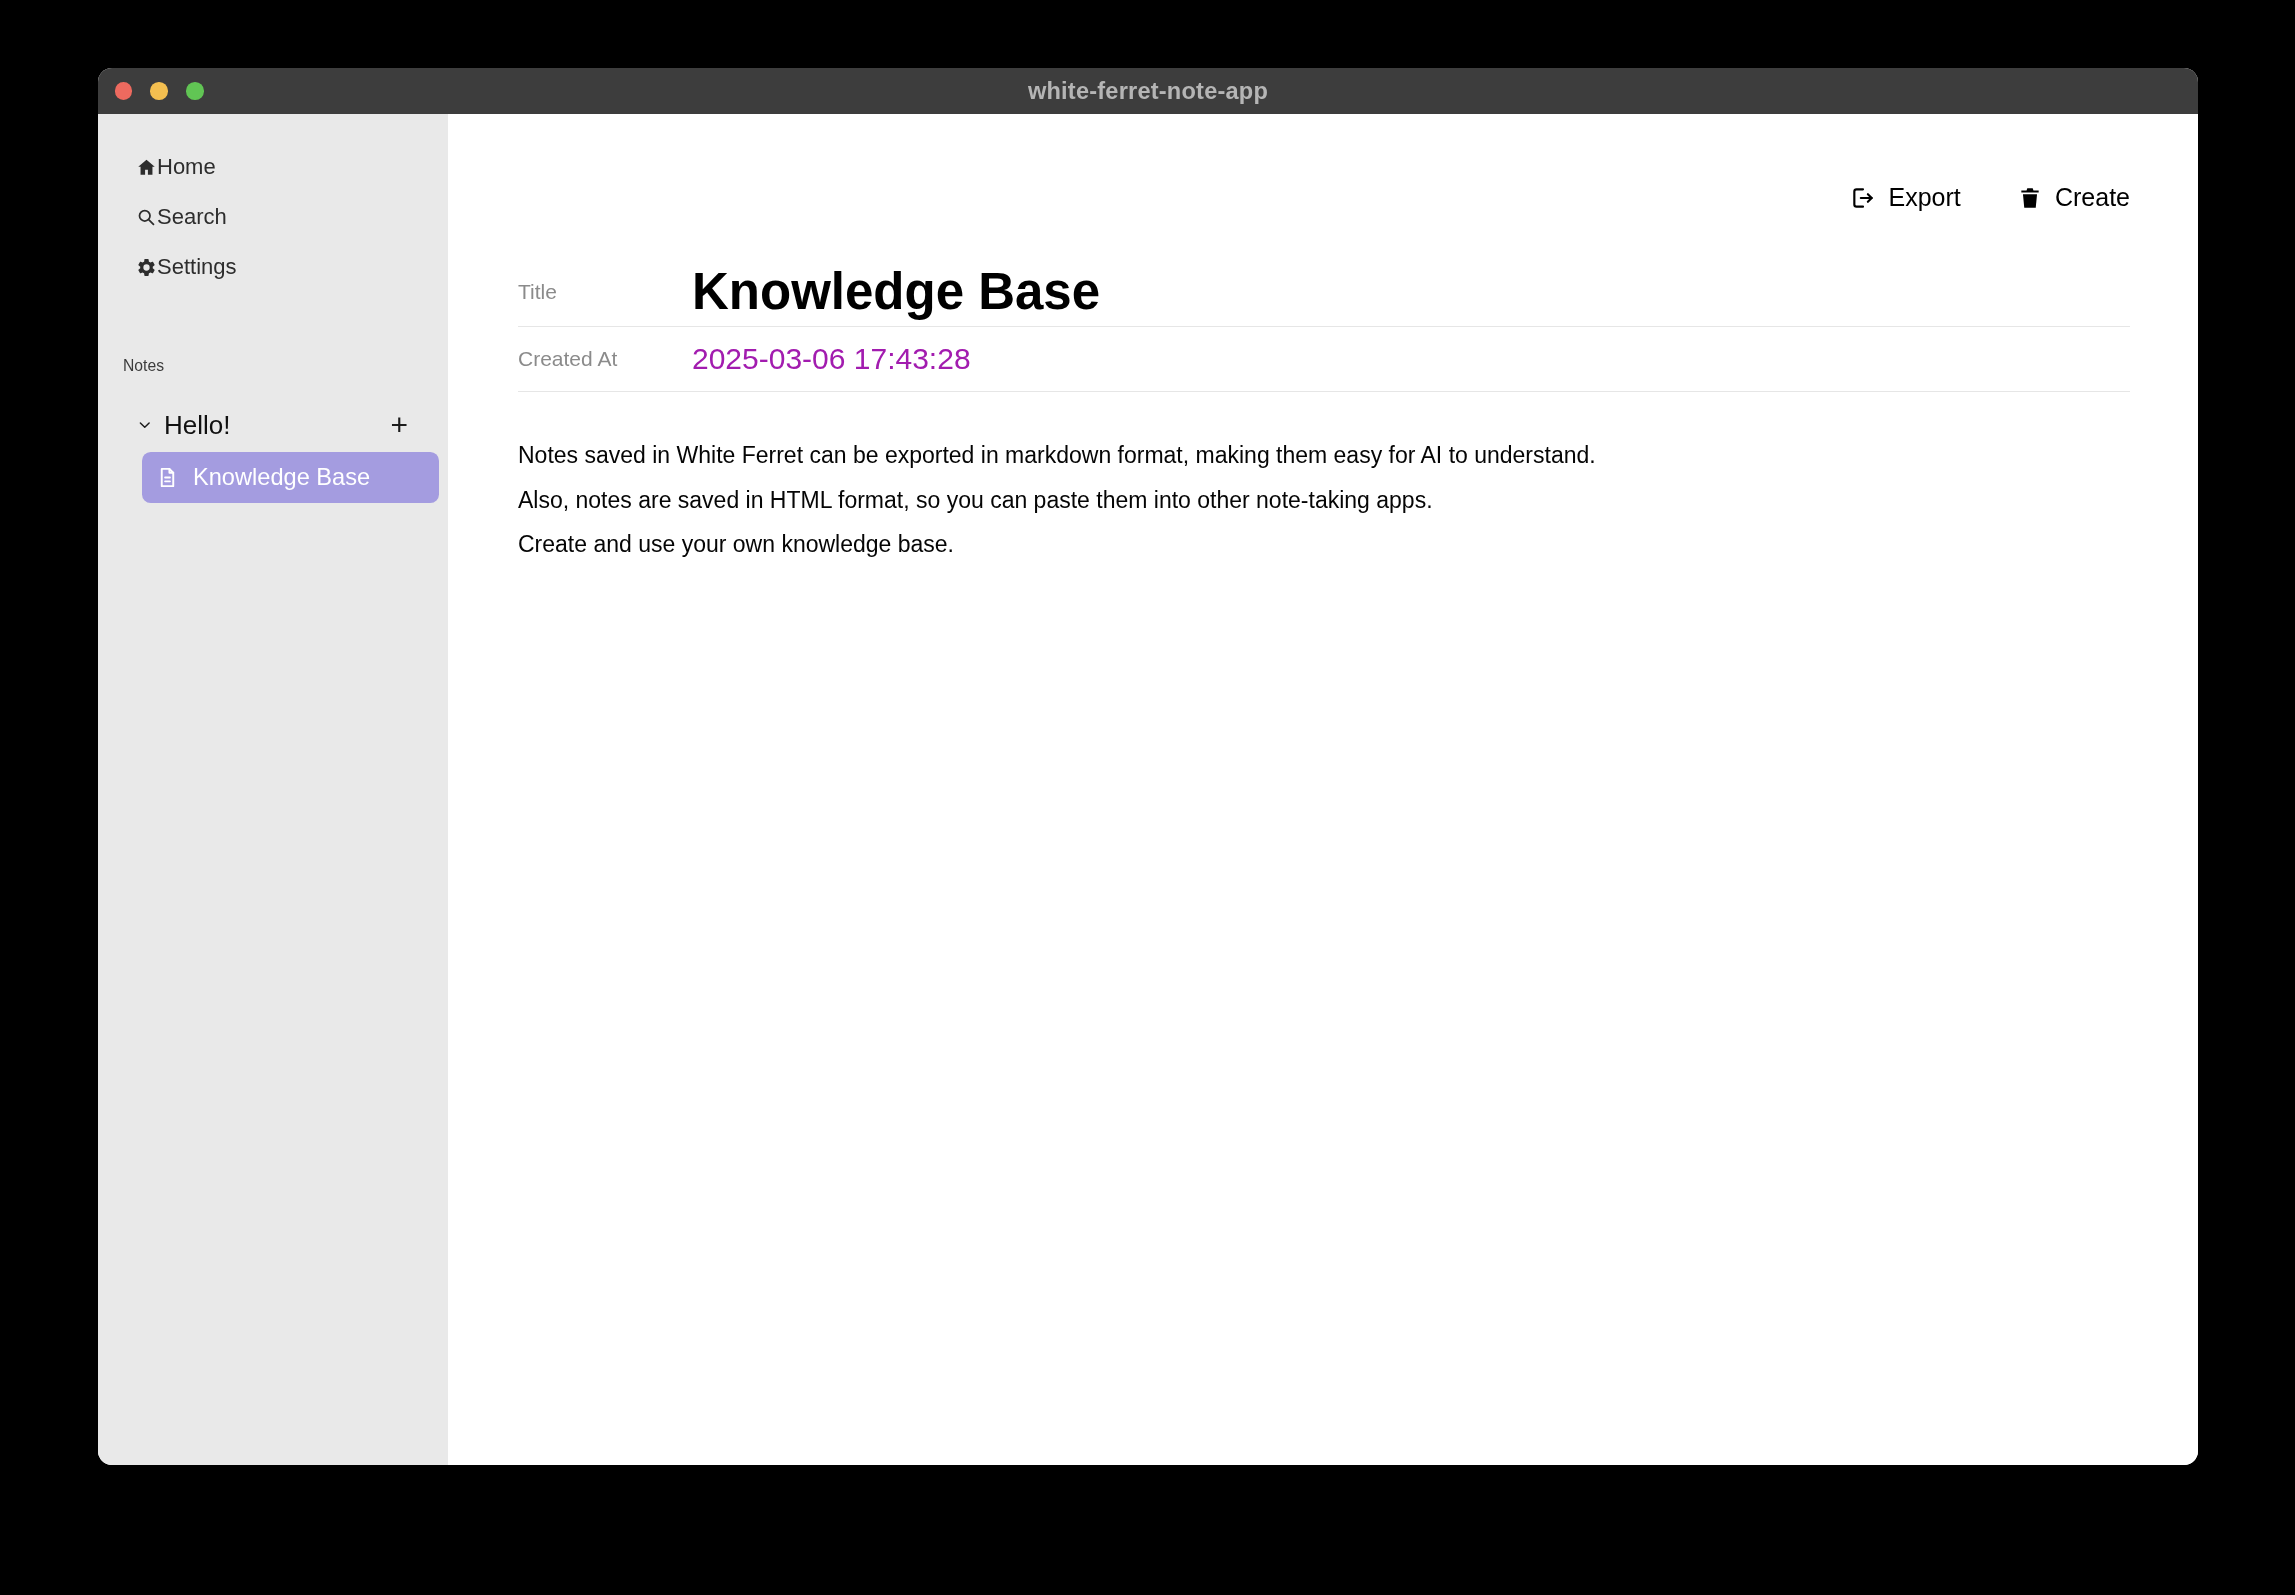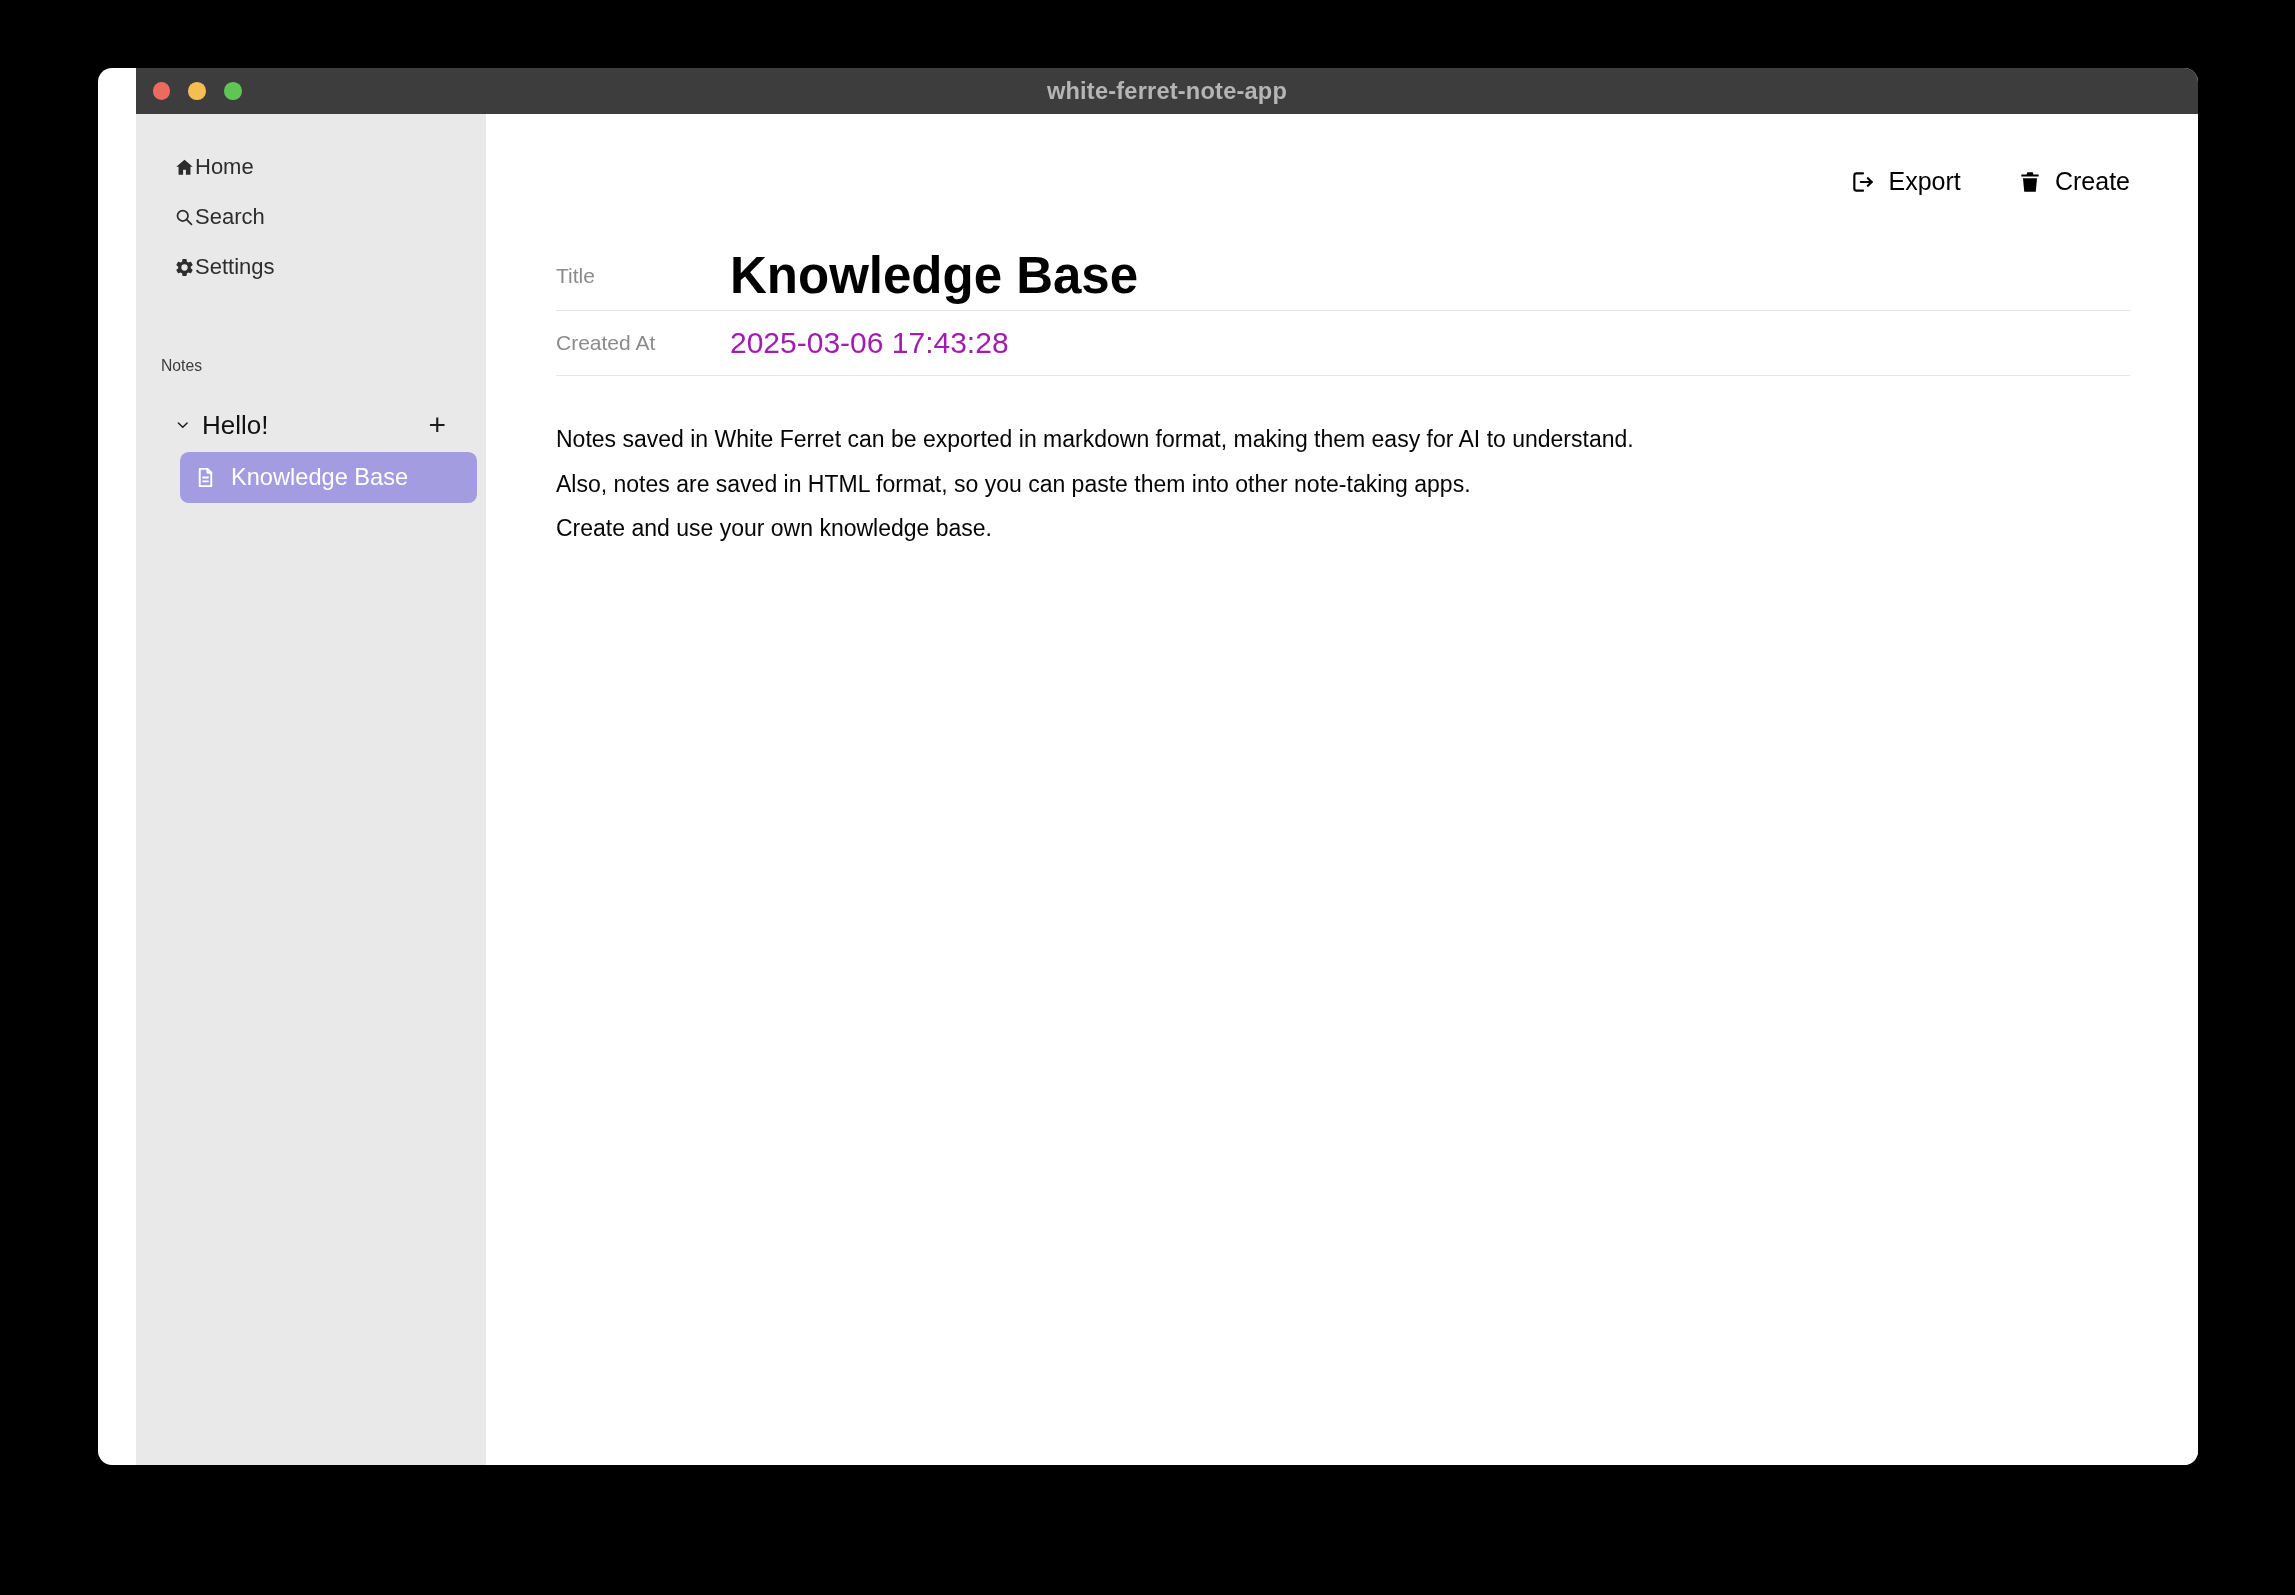"white-ferret-note-app" .window { padding-left: 38px -> none }
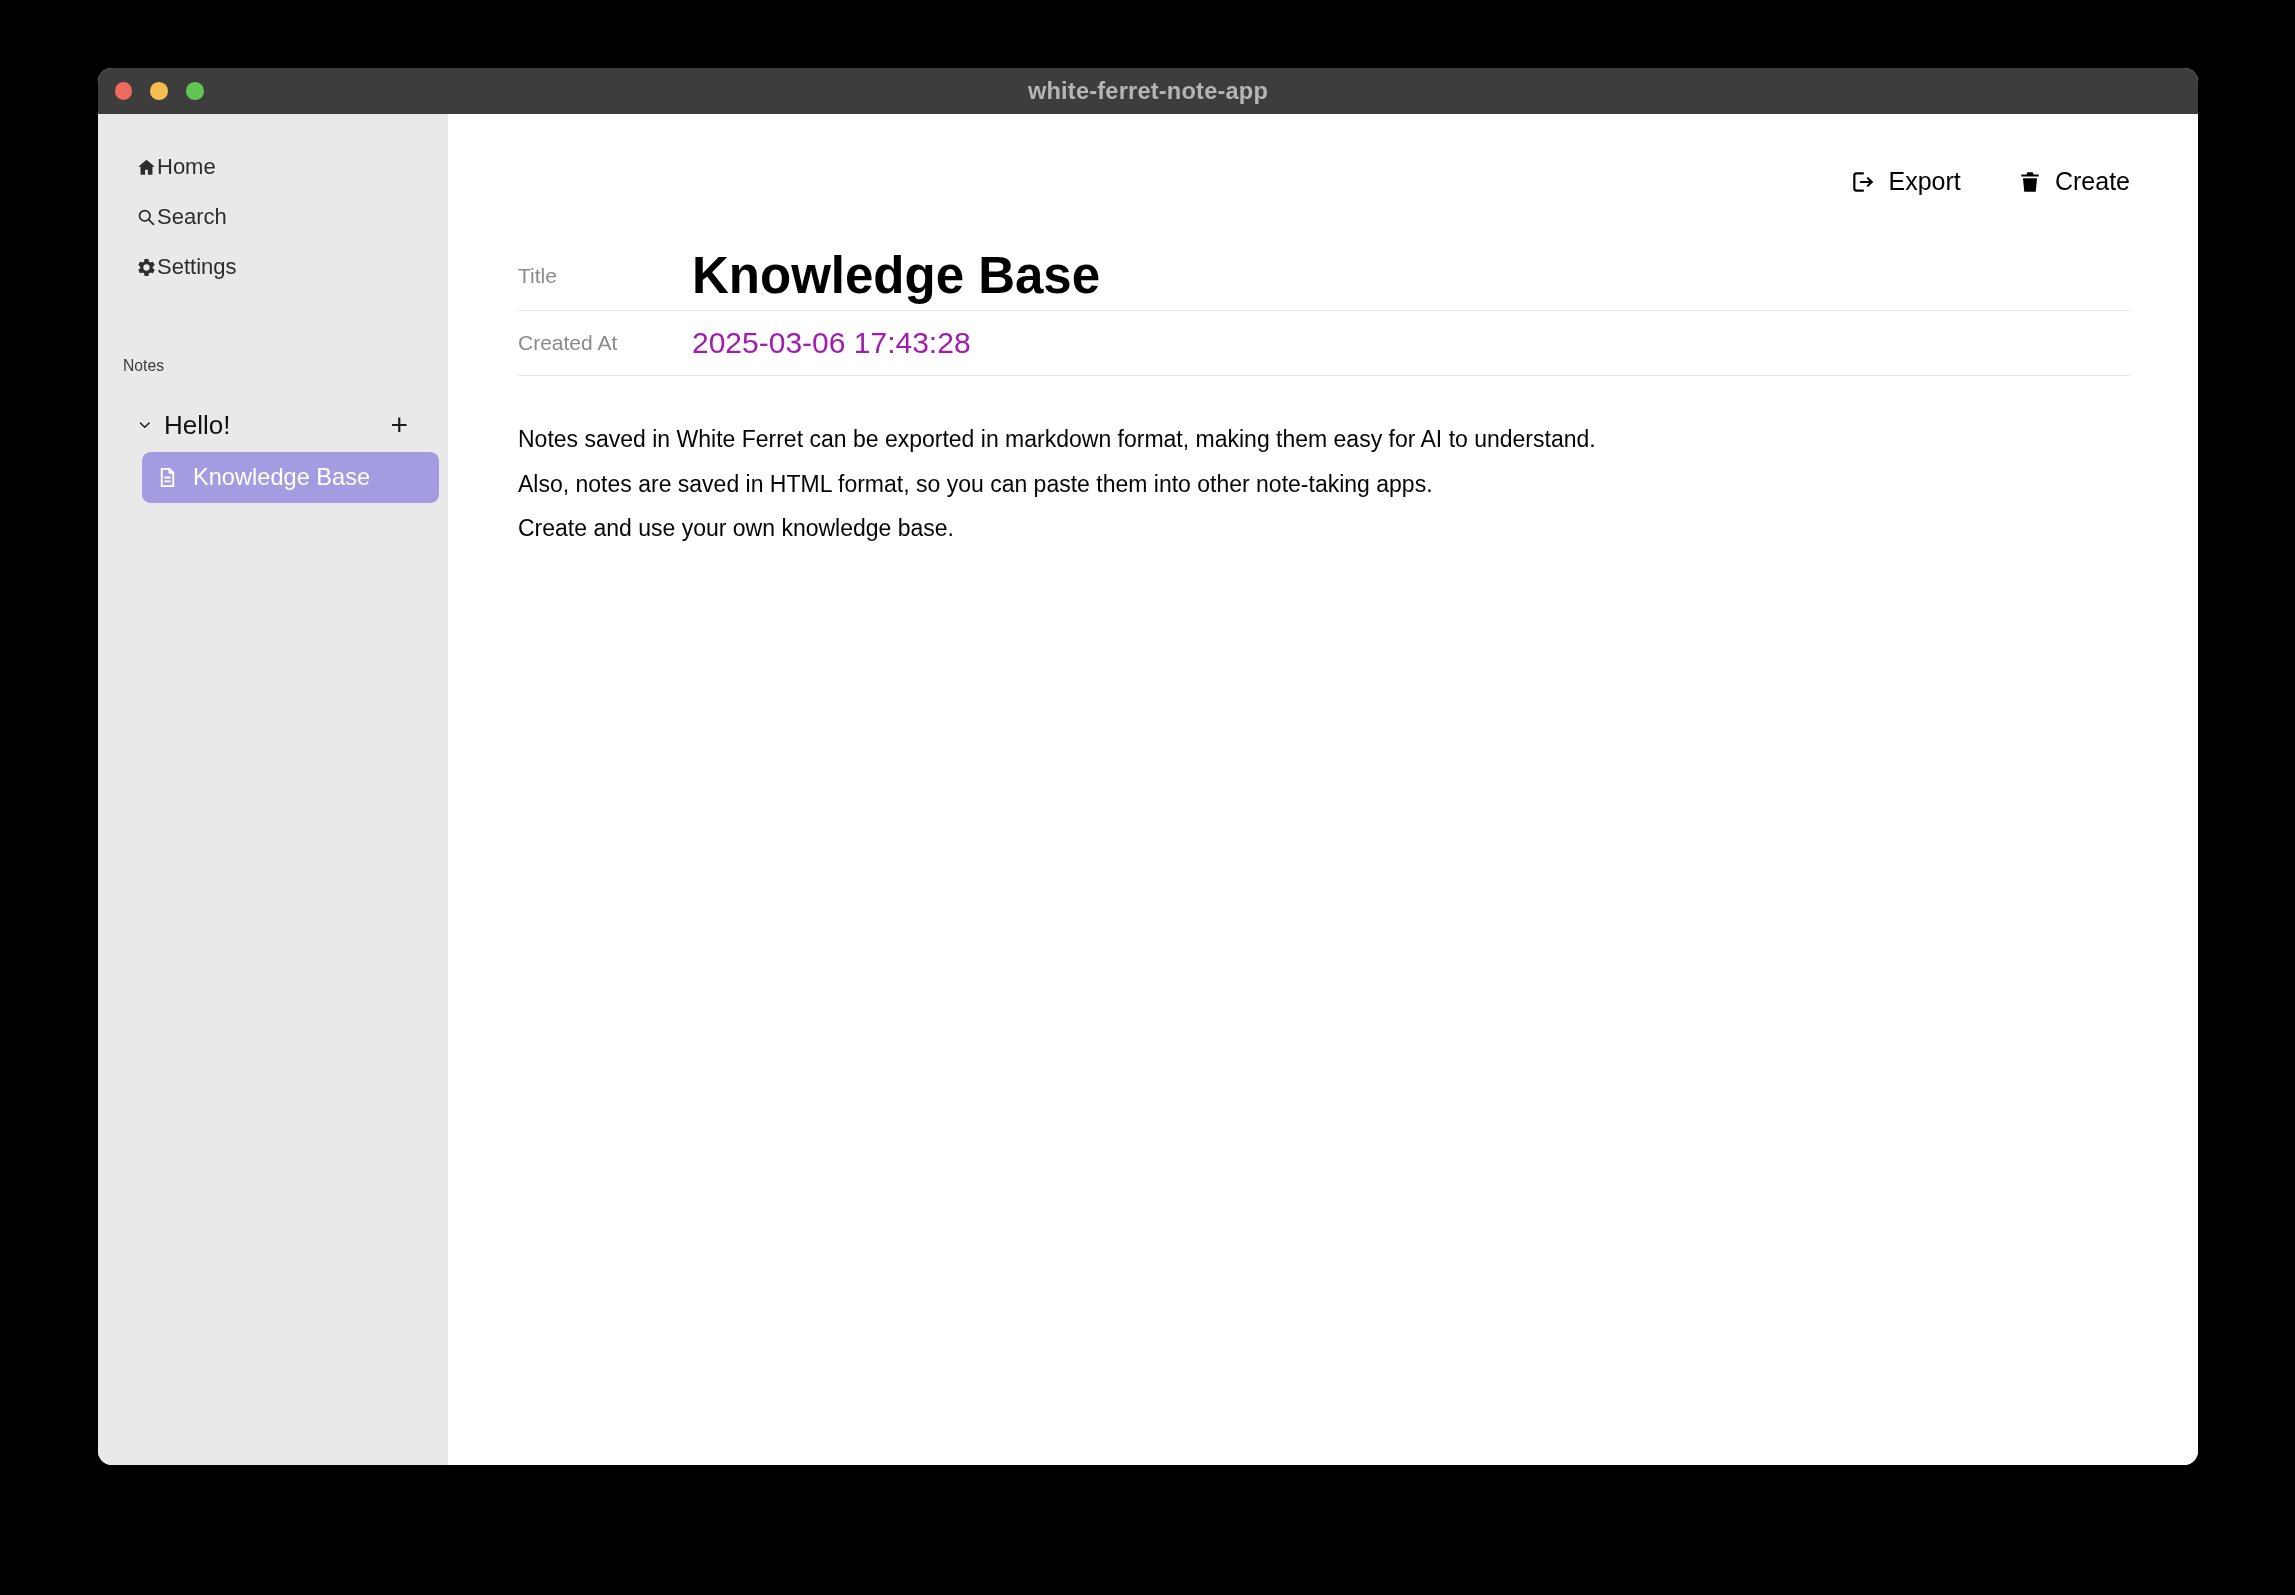"Export" .actions-row { margin-top: 52px -> 68px }
